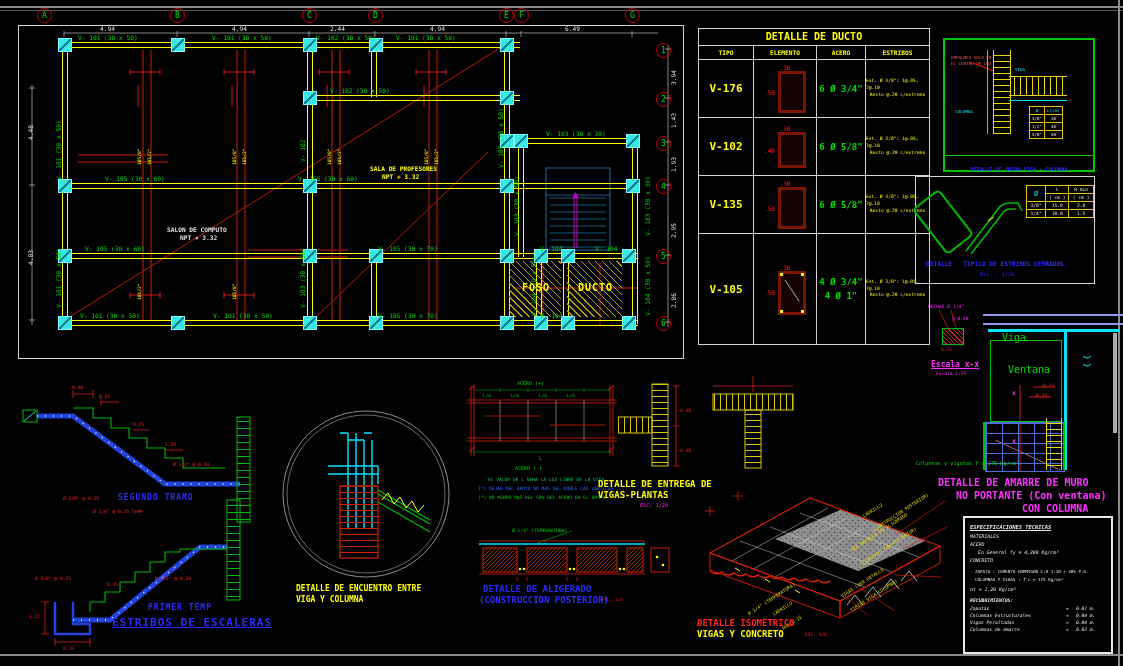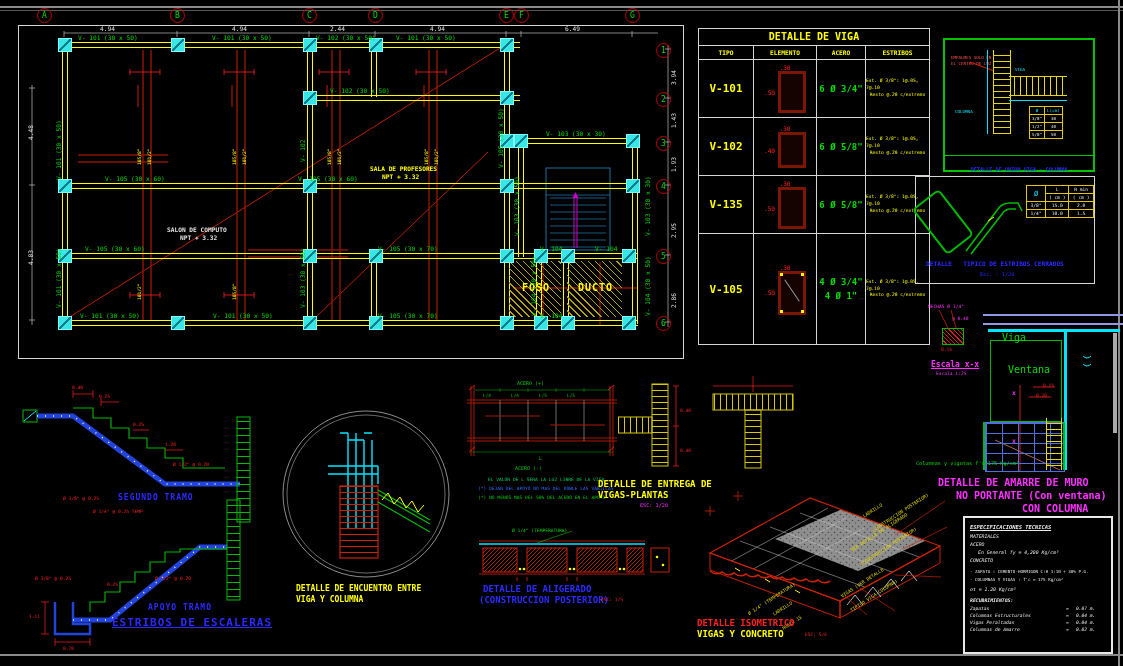"DETALLE DE VIGA" div.bt-title { text: VIGA -> DUCTO }
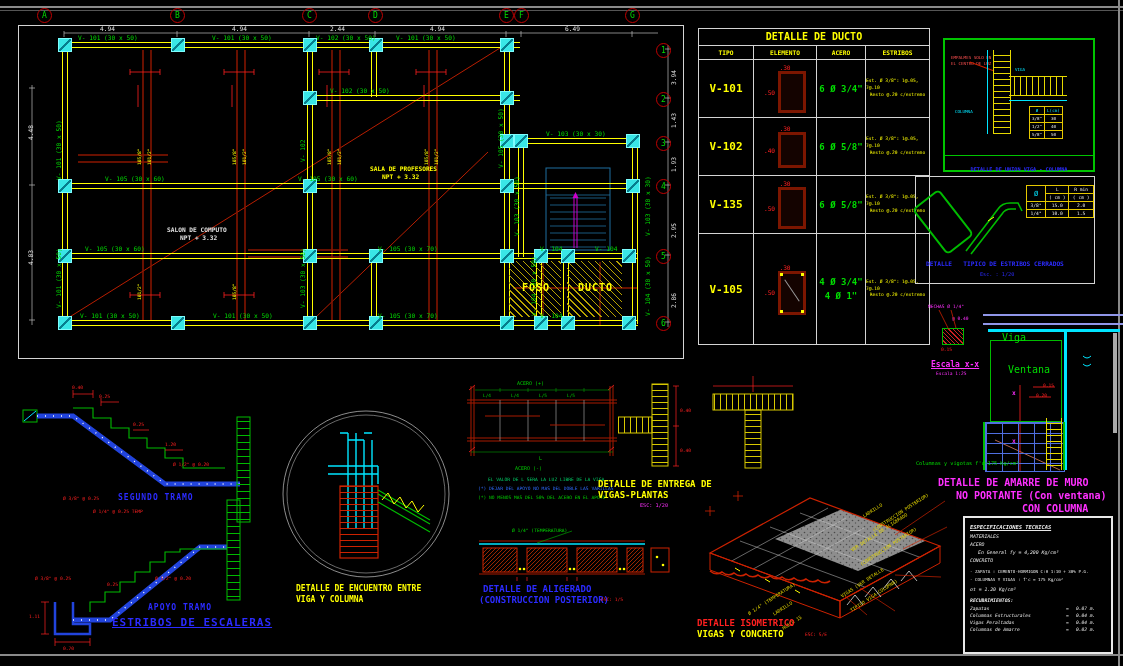"V-101" span { text: V-101 -> V-176 }
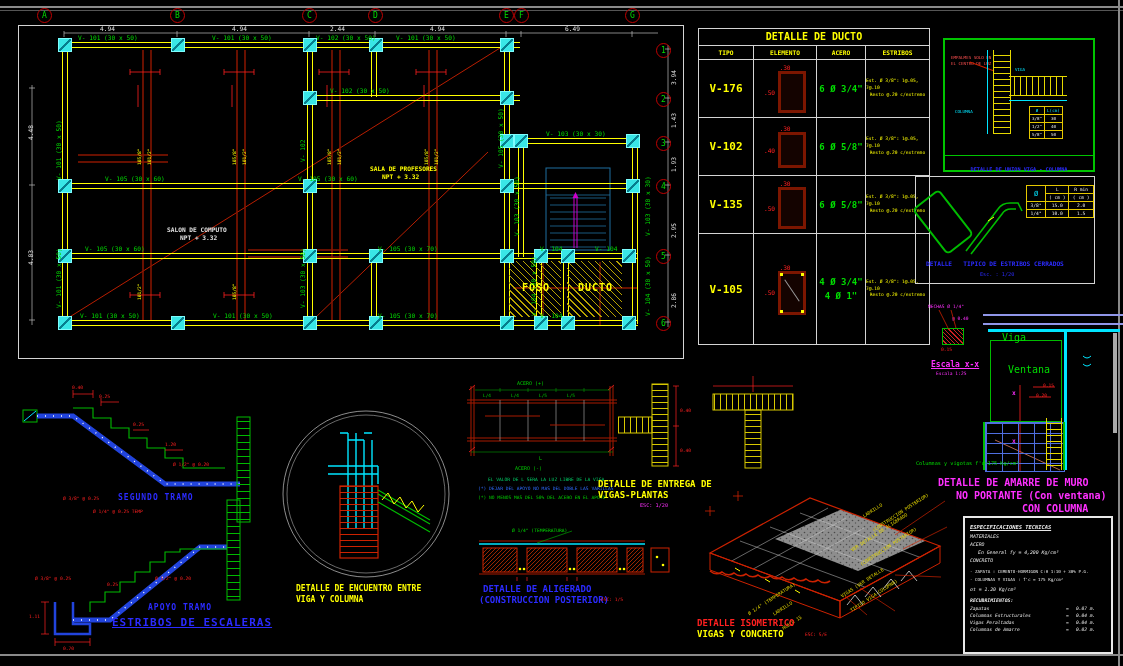"APOYO TRAMO" span.t { text: APOYO TRAMO -> PRIMER TEMP }
